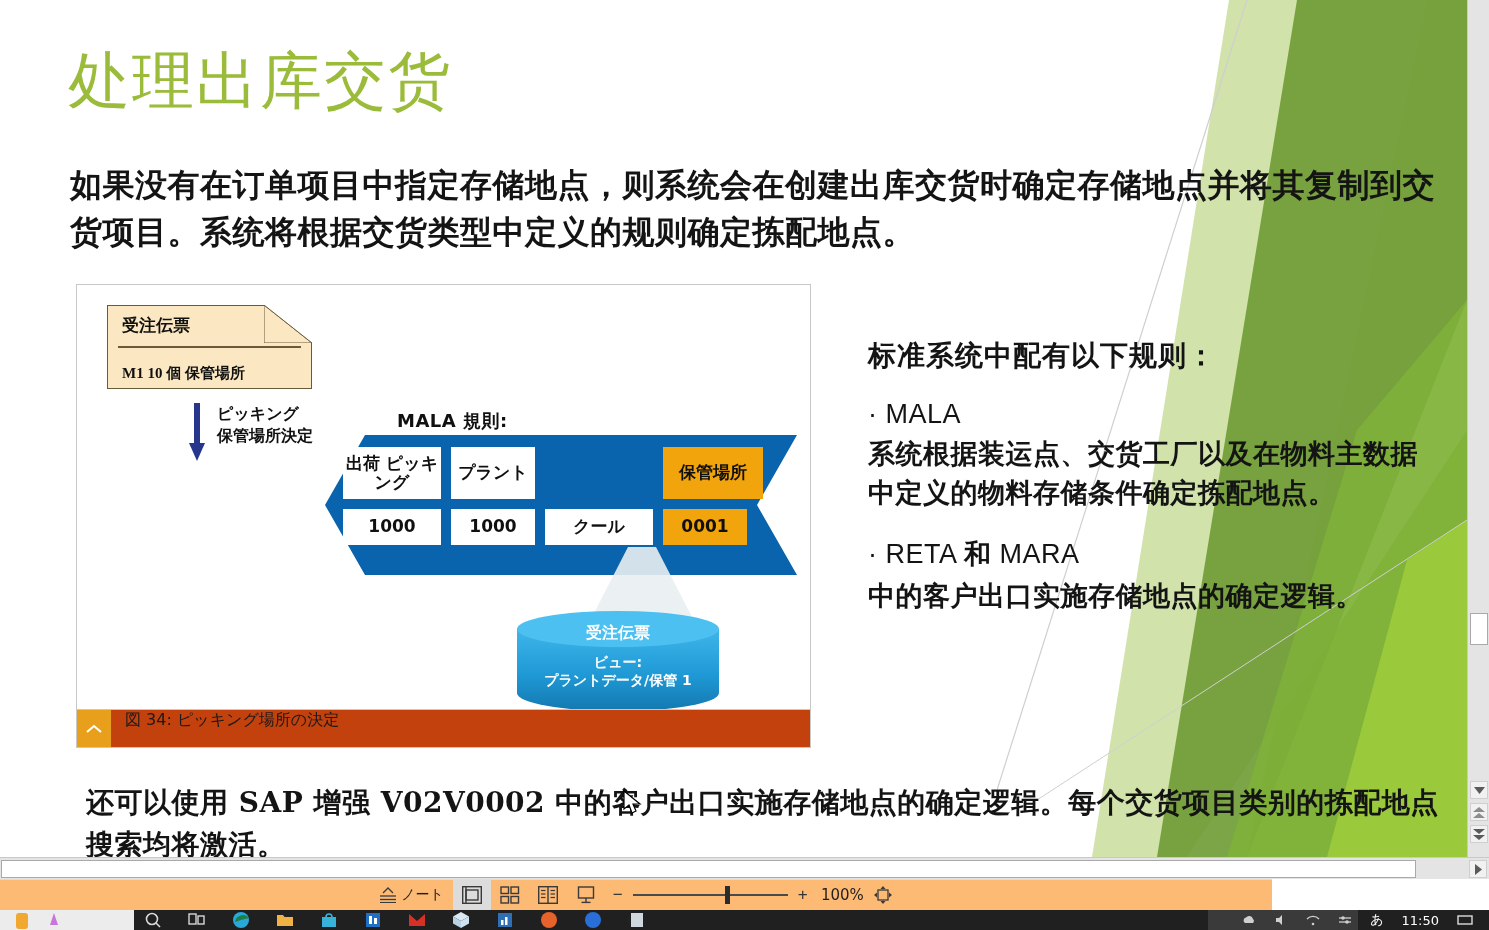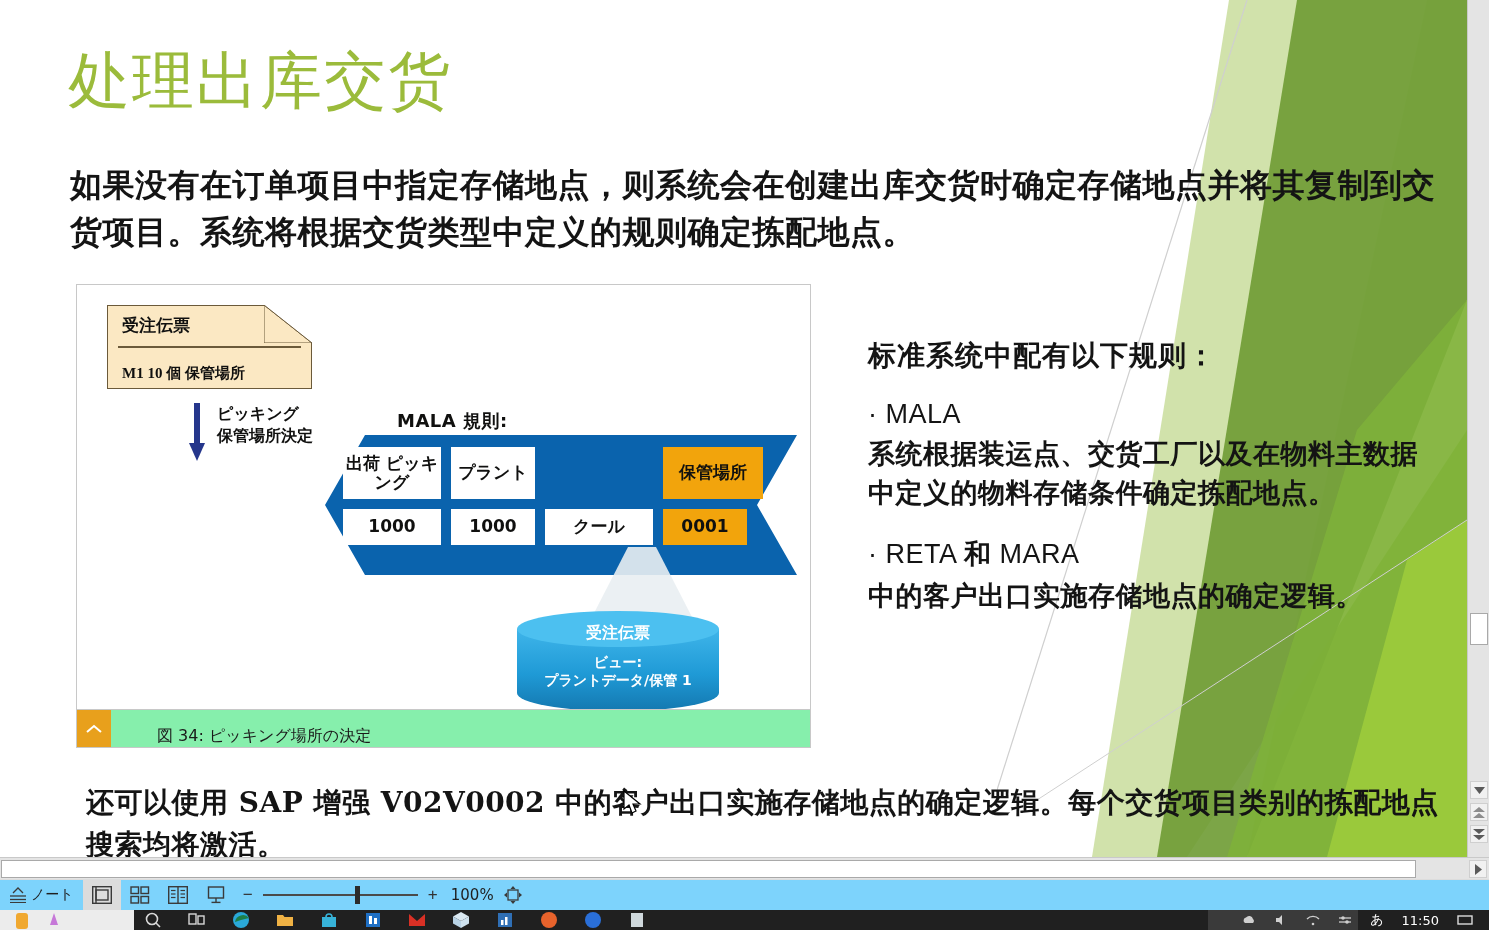"図 34: ピッキング場所の決定" .cap { align-items: flex-end -> flex-start; background: #86efac -> #c2410c; gap: 32px -> none }
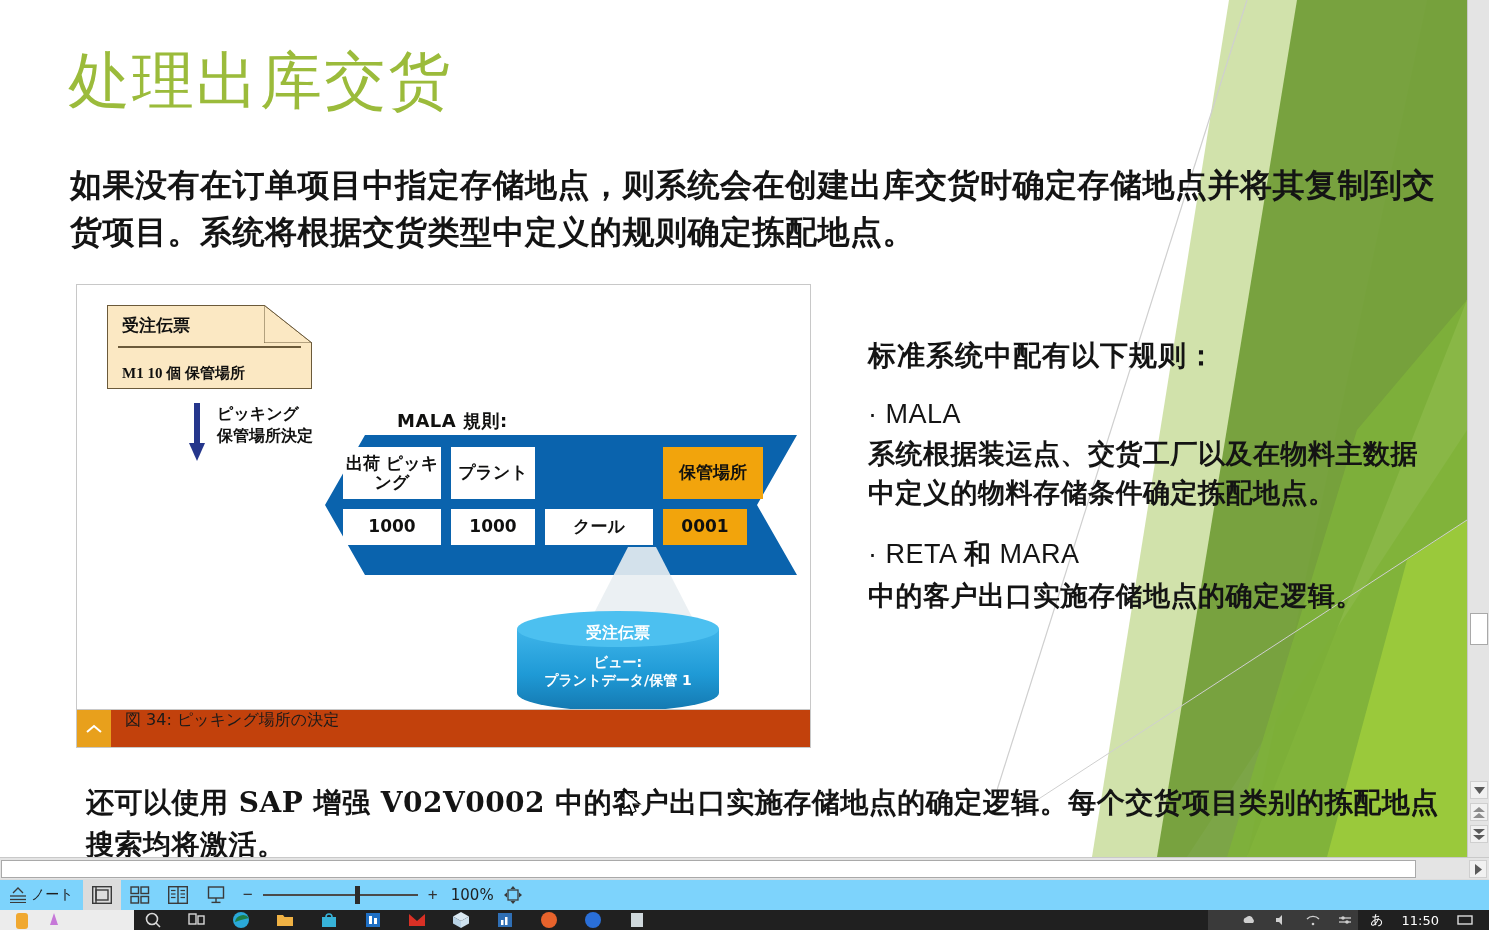"ノート" .status { background: #7dd3fc -> #fdba74; justify-content: flex-start -> center; width: 1489px -> 1272px }
